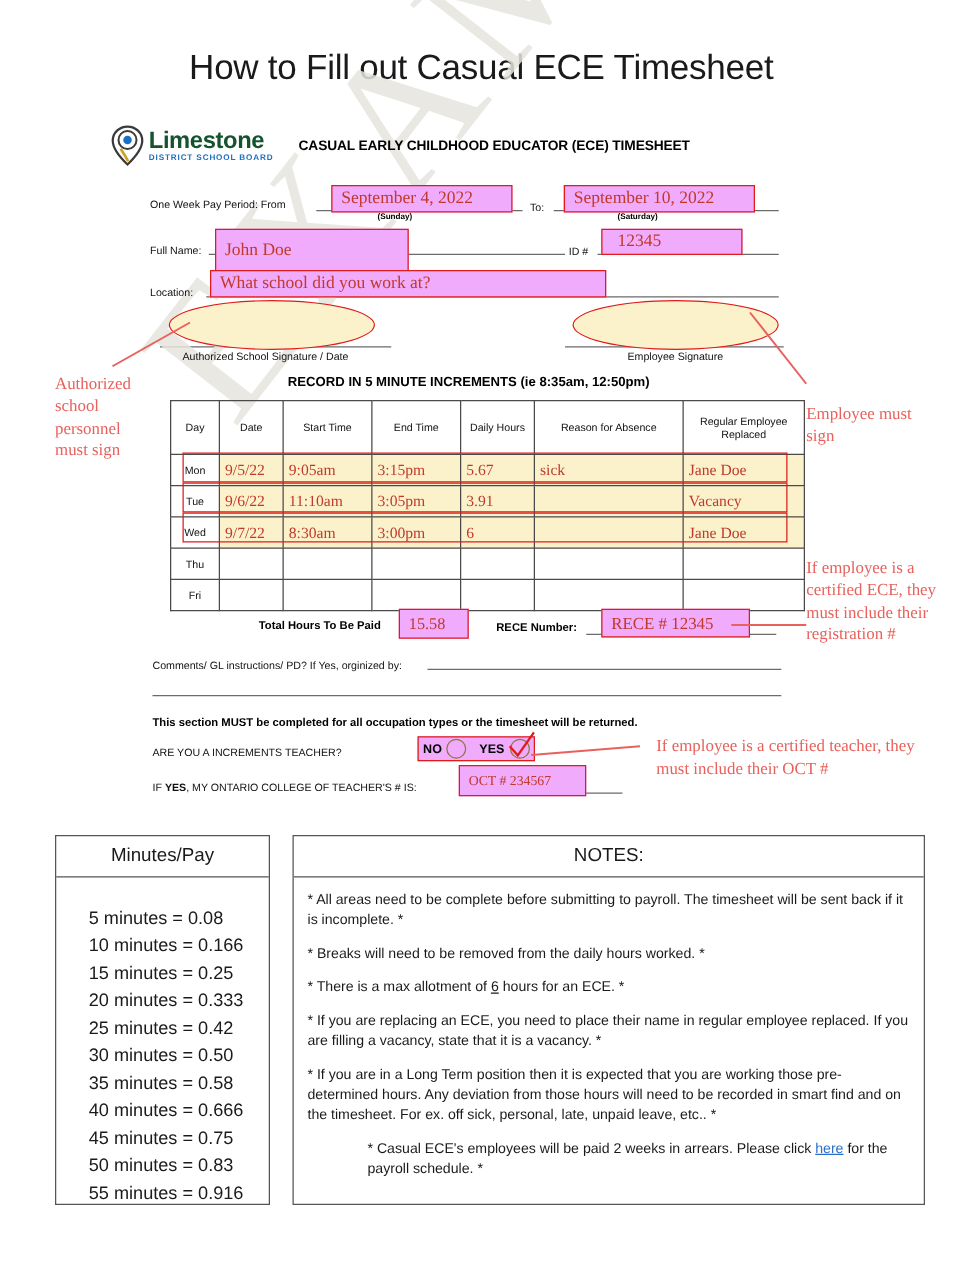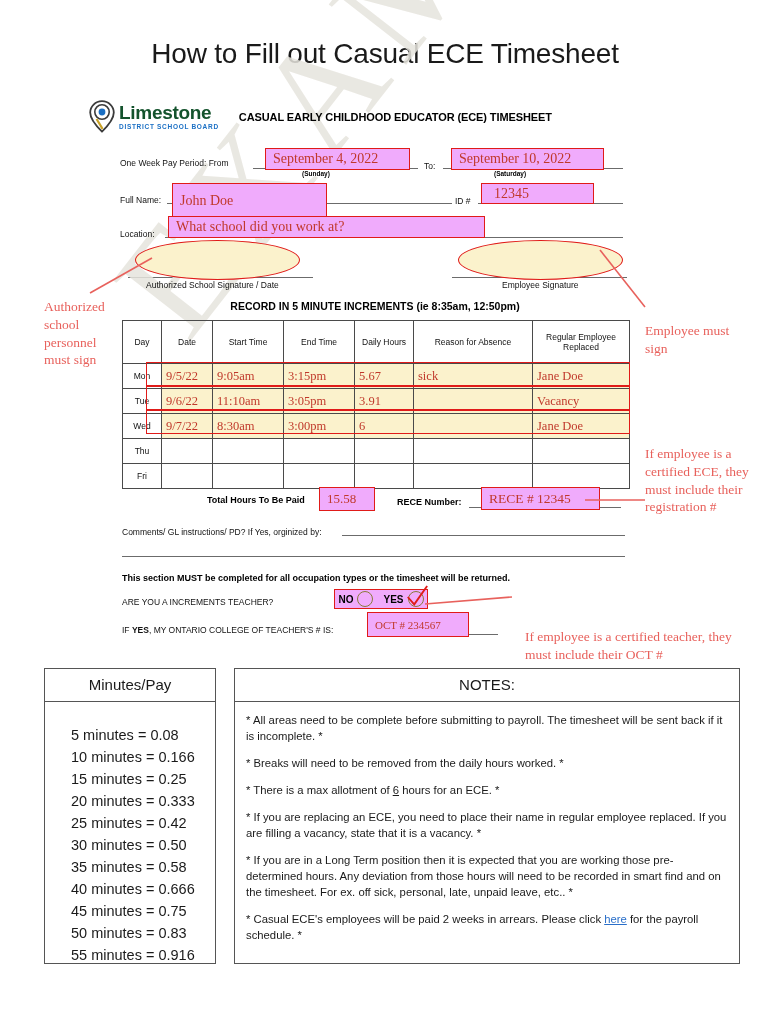"Day" table.ts { left: 122px -> 136px }
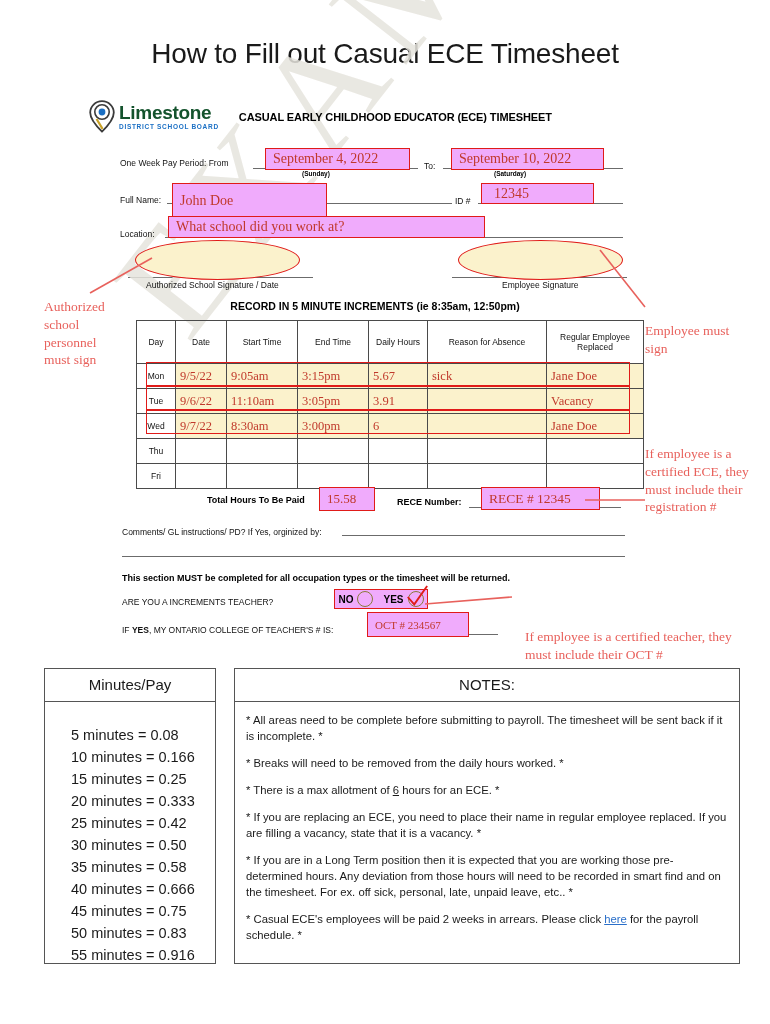"If employee is a certified teacher," div.anno { margin-top: 40px -> none }
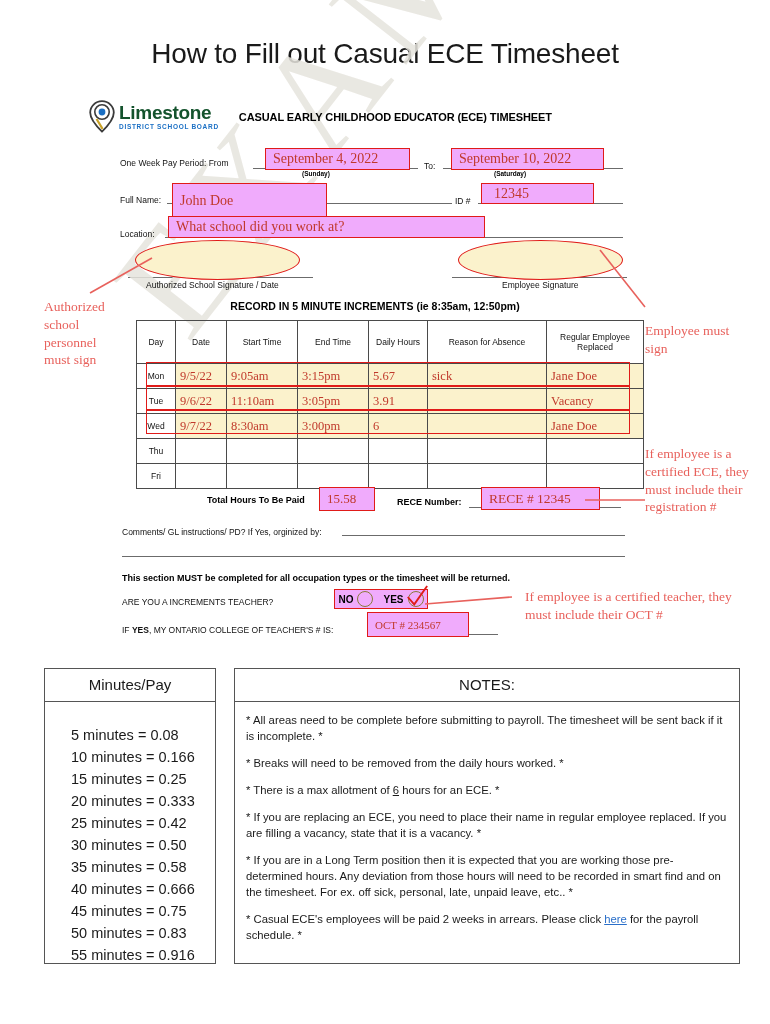"* Casual ECE's employees will" .notes-body p:last-child { margin-left: none -> 48px }
